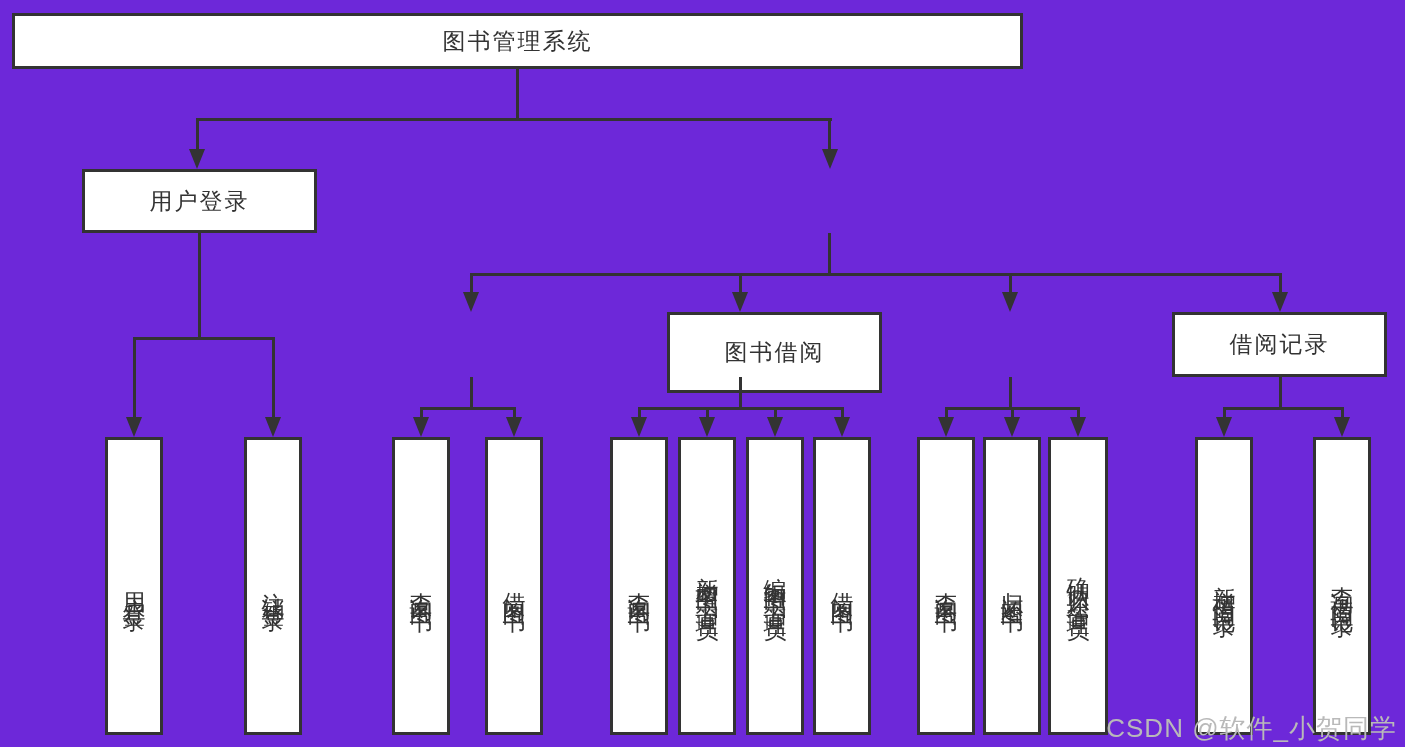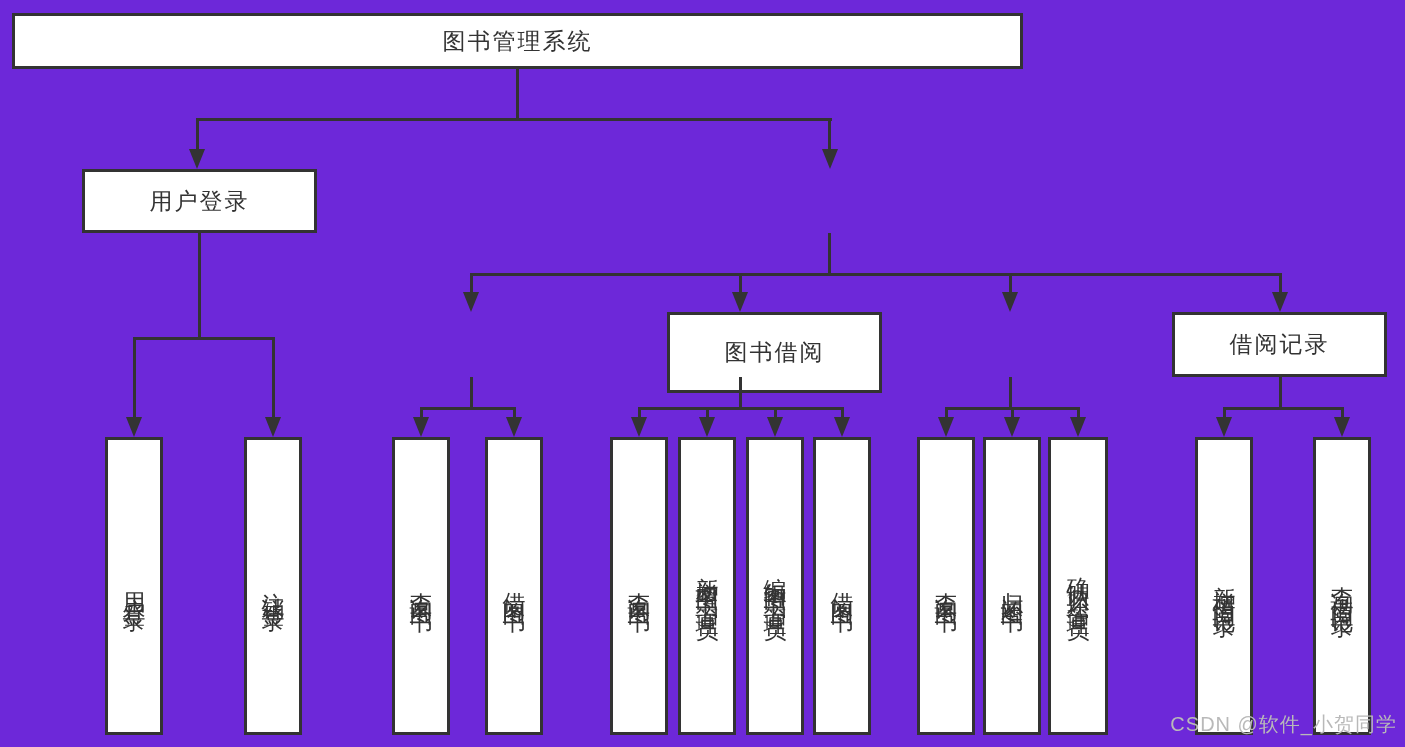"CSDN @软件_小贺同学" .watermark { font-size: 20px -> 26px }
